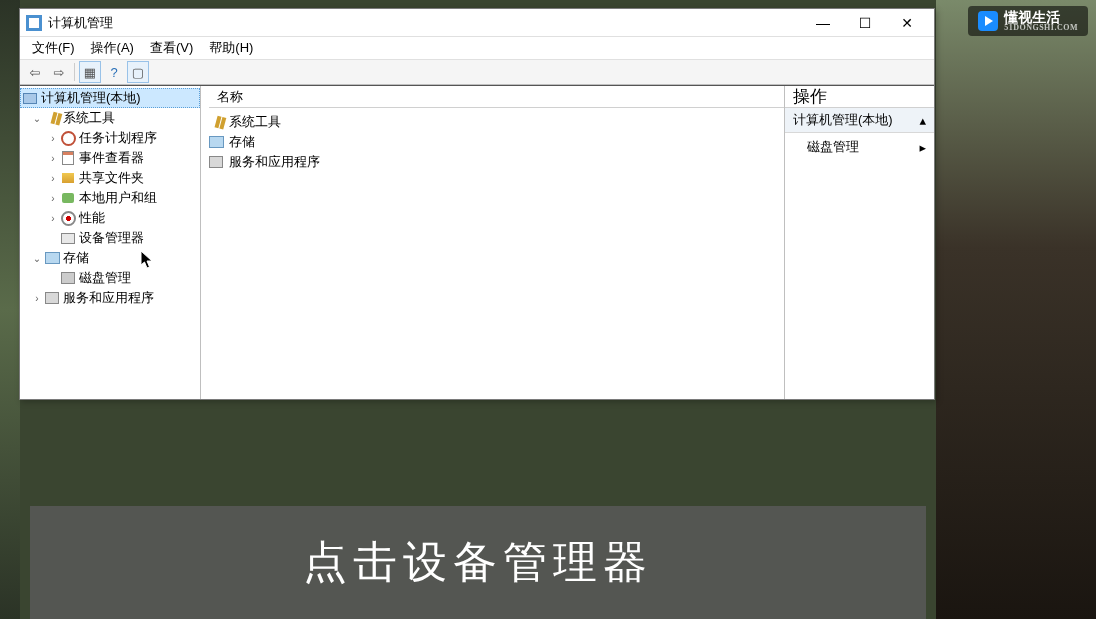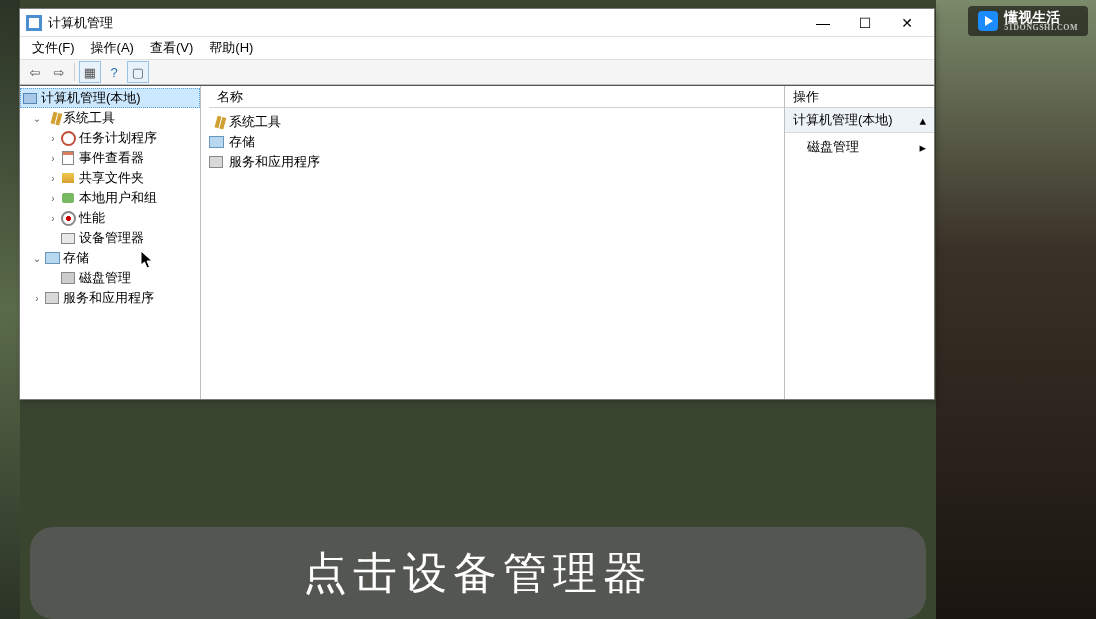"操作" .actions-header { font-size: 13px -> 17px }
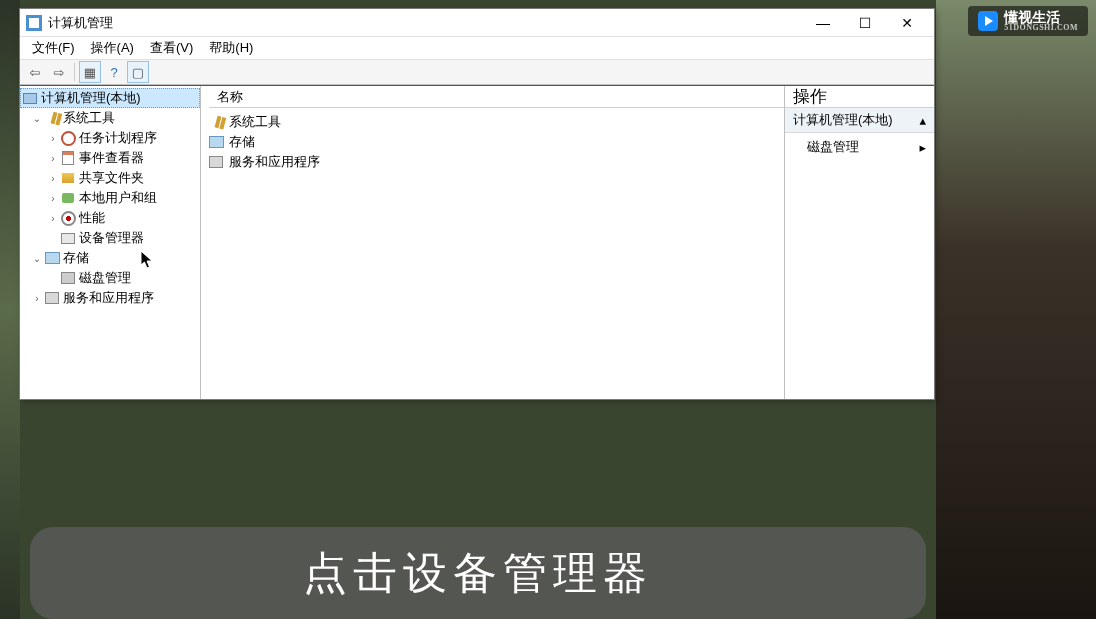"点击设备管理器" .subtitle-bar { border-radius: 23px -> none; height: 92px -> 113px }
